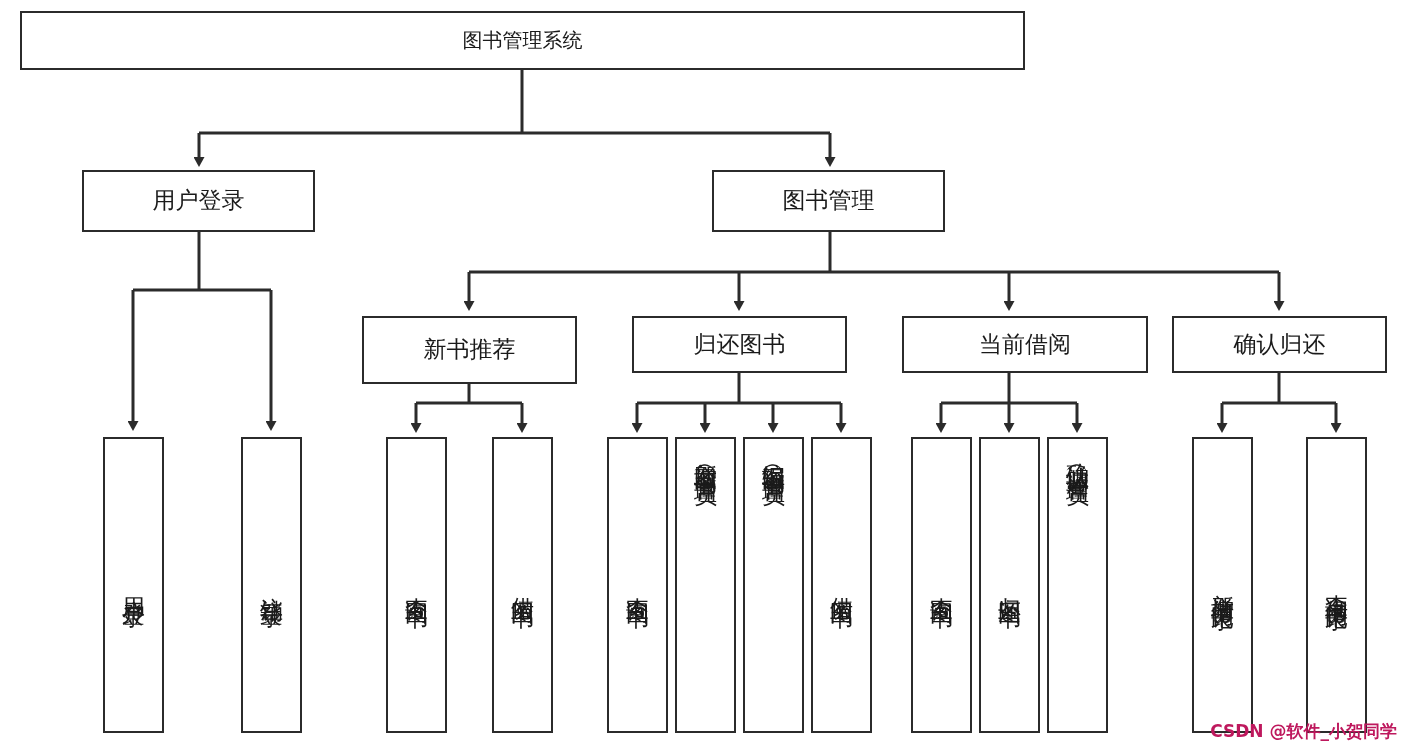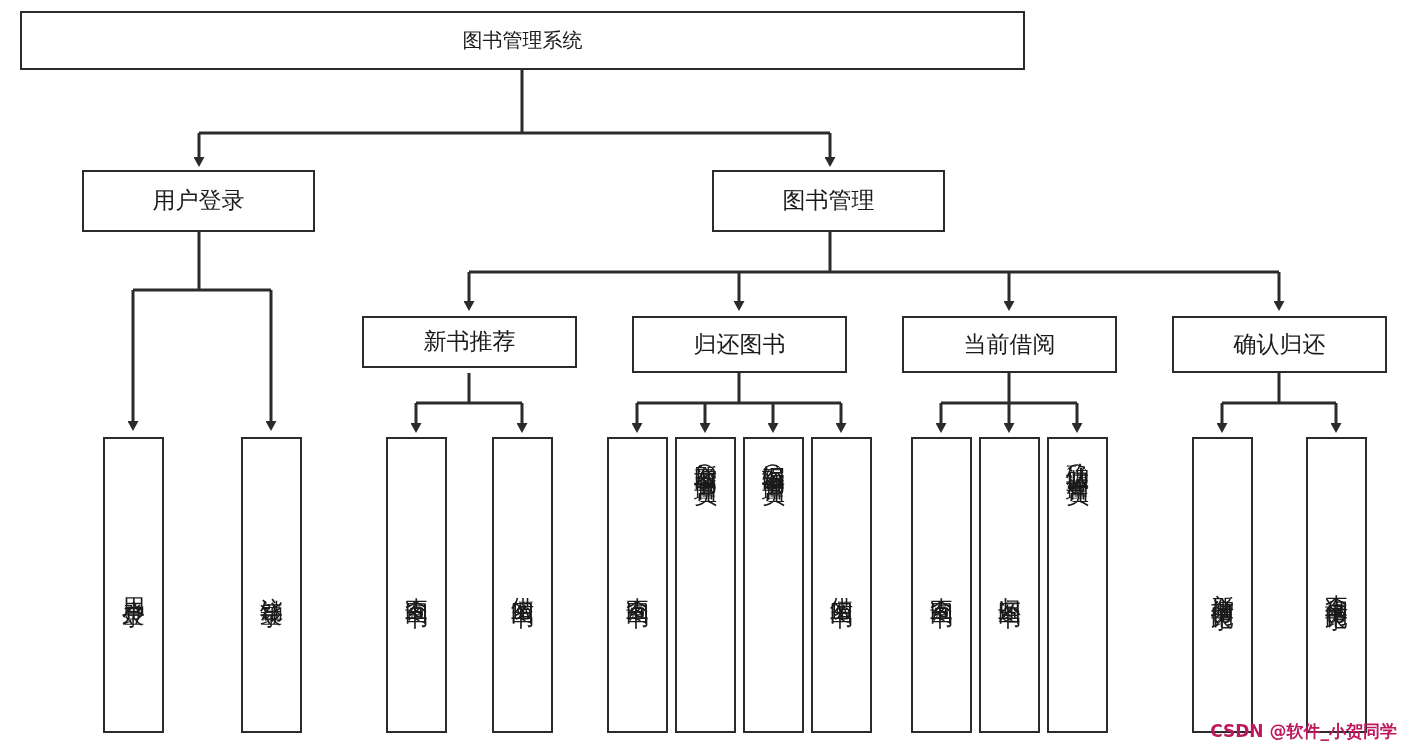"新书推荐" div.node { height: 52px -> 68px }
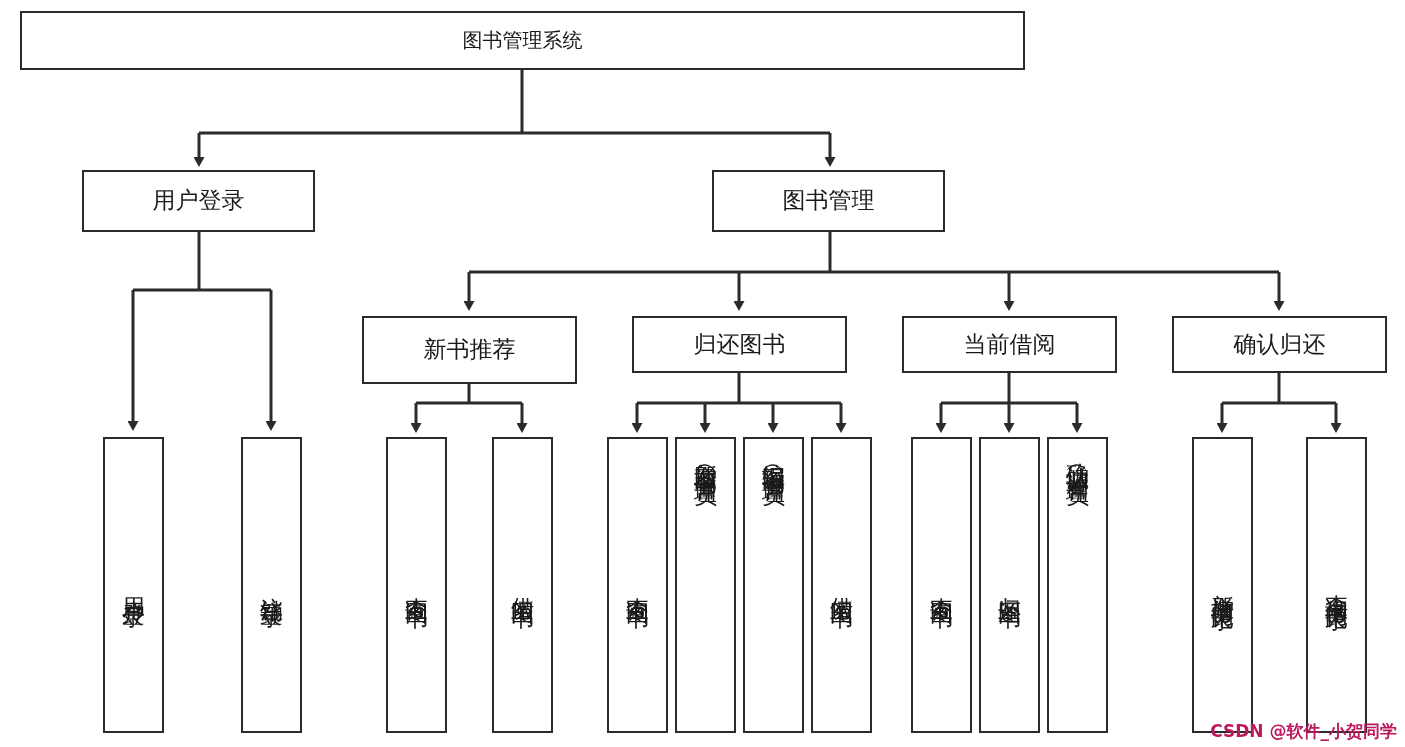"当前借阅" div.node { width: 215px -> 246px }
